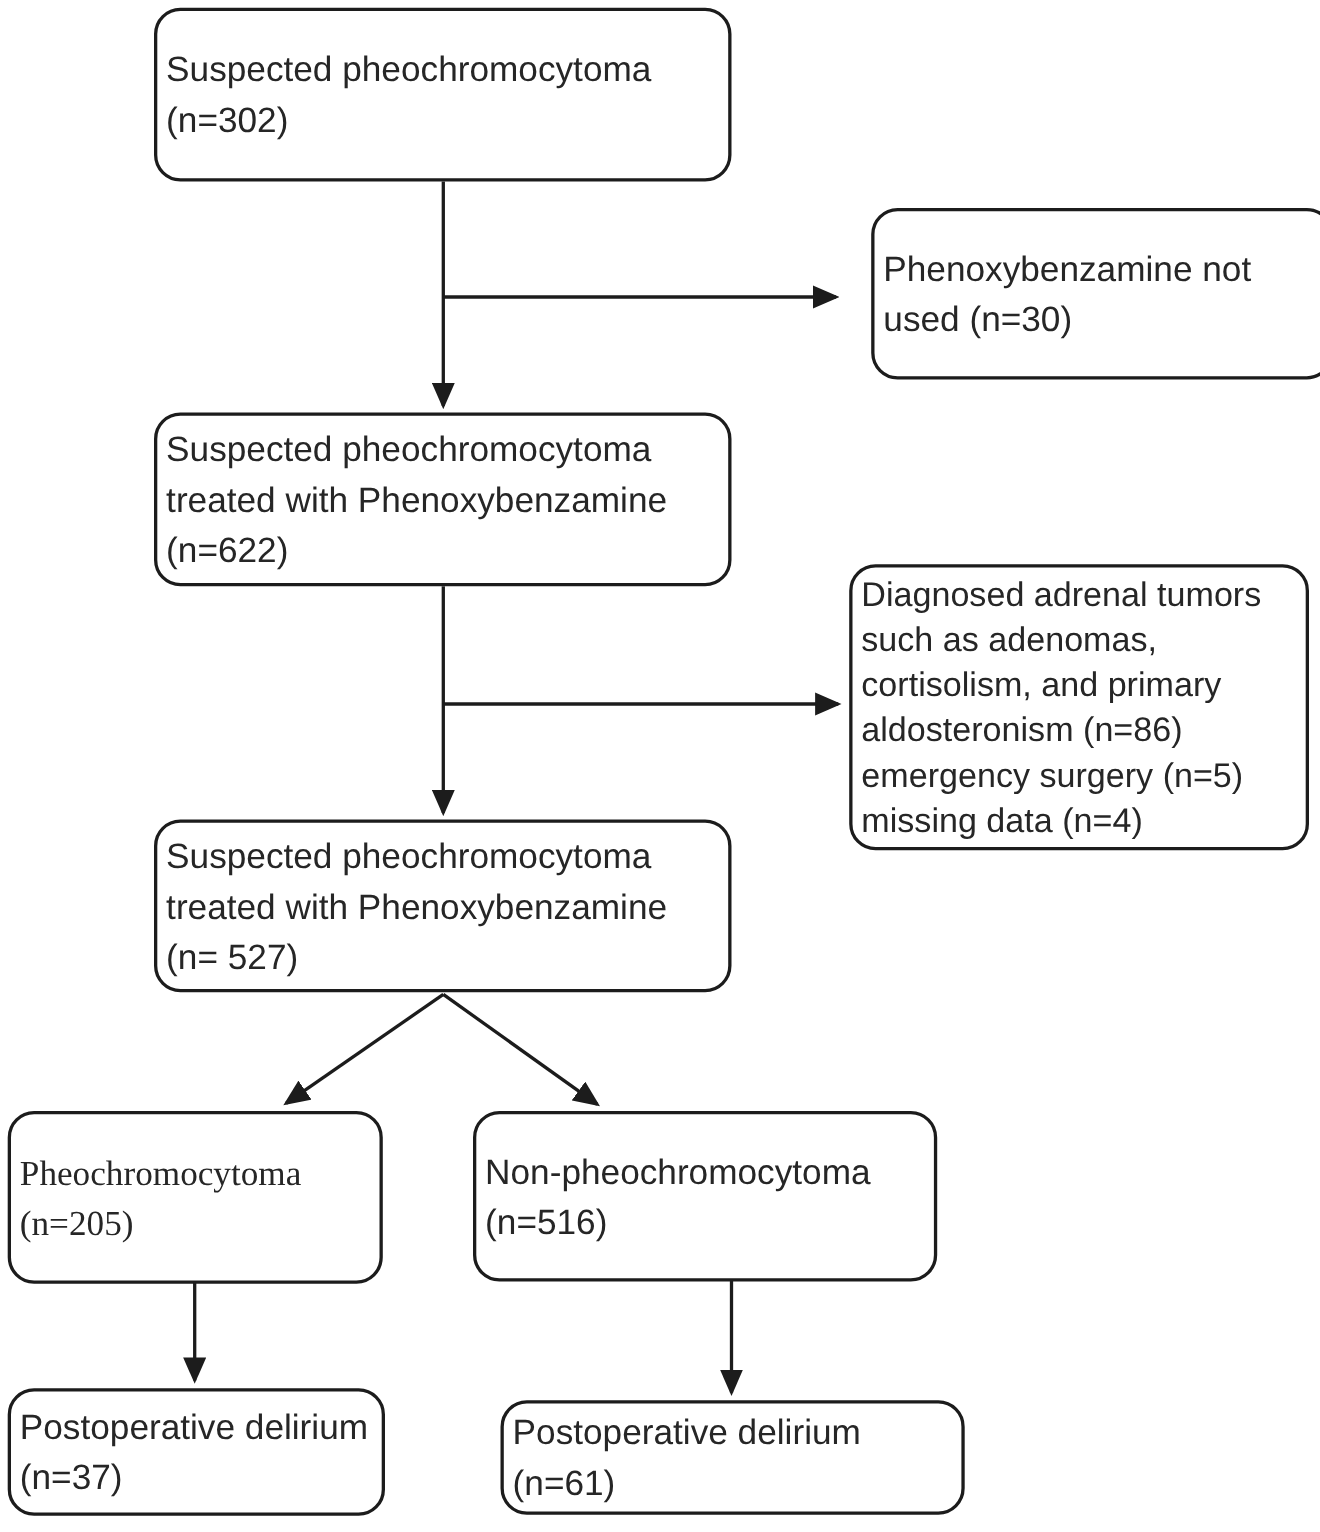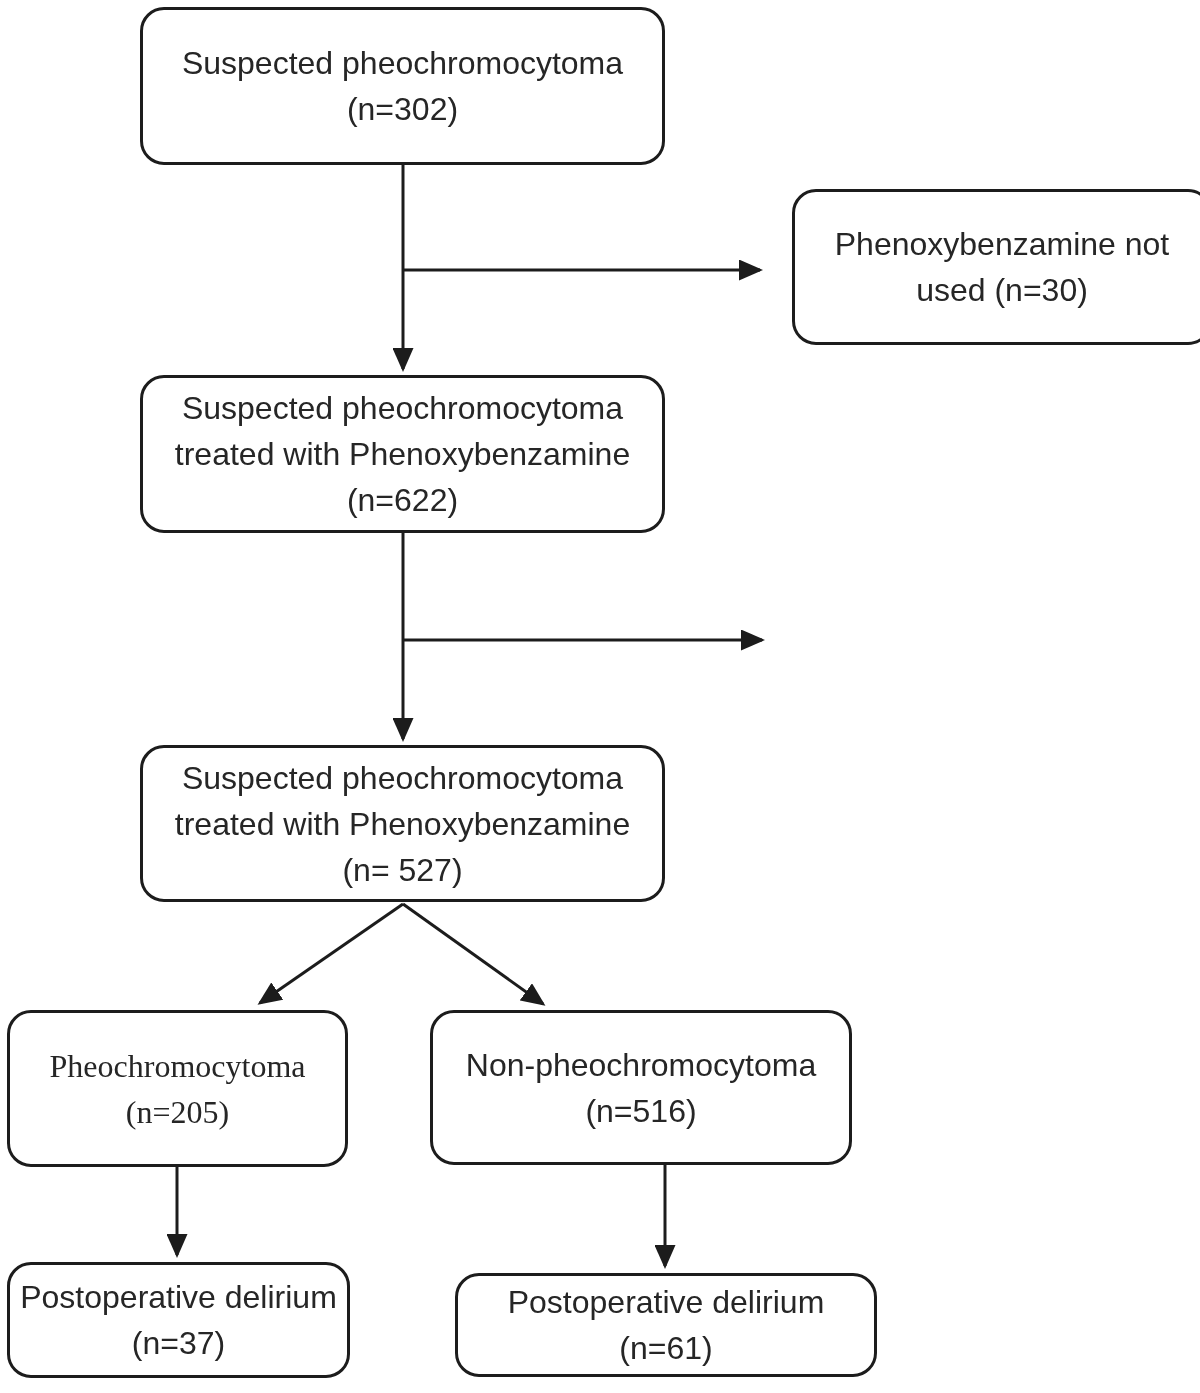"Suspected pheochromocytoma" .node { align-items: center -> flex-start }
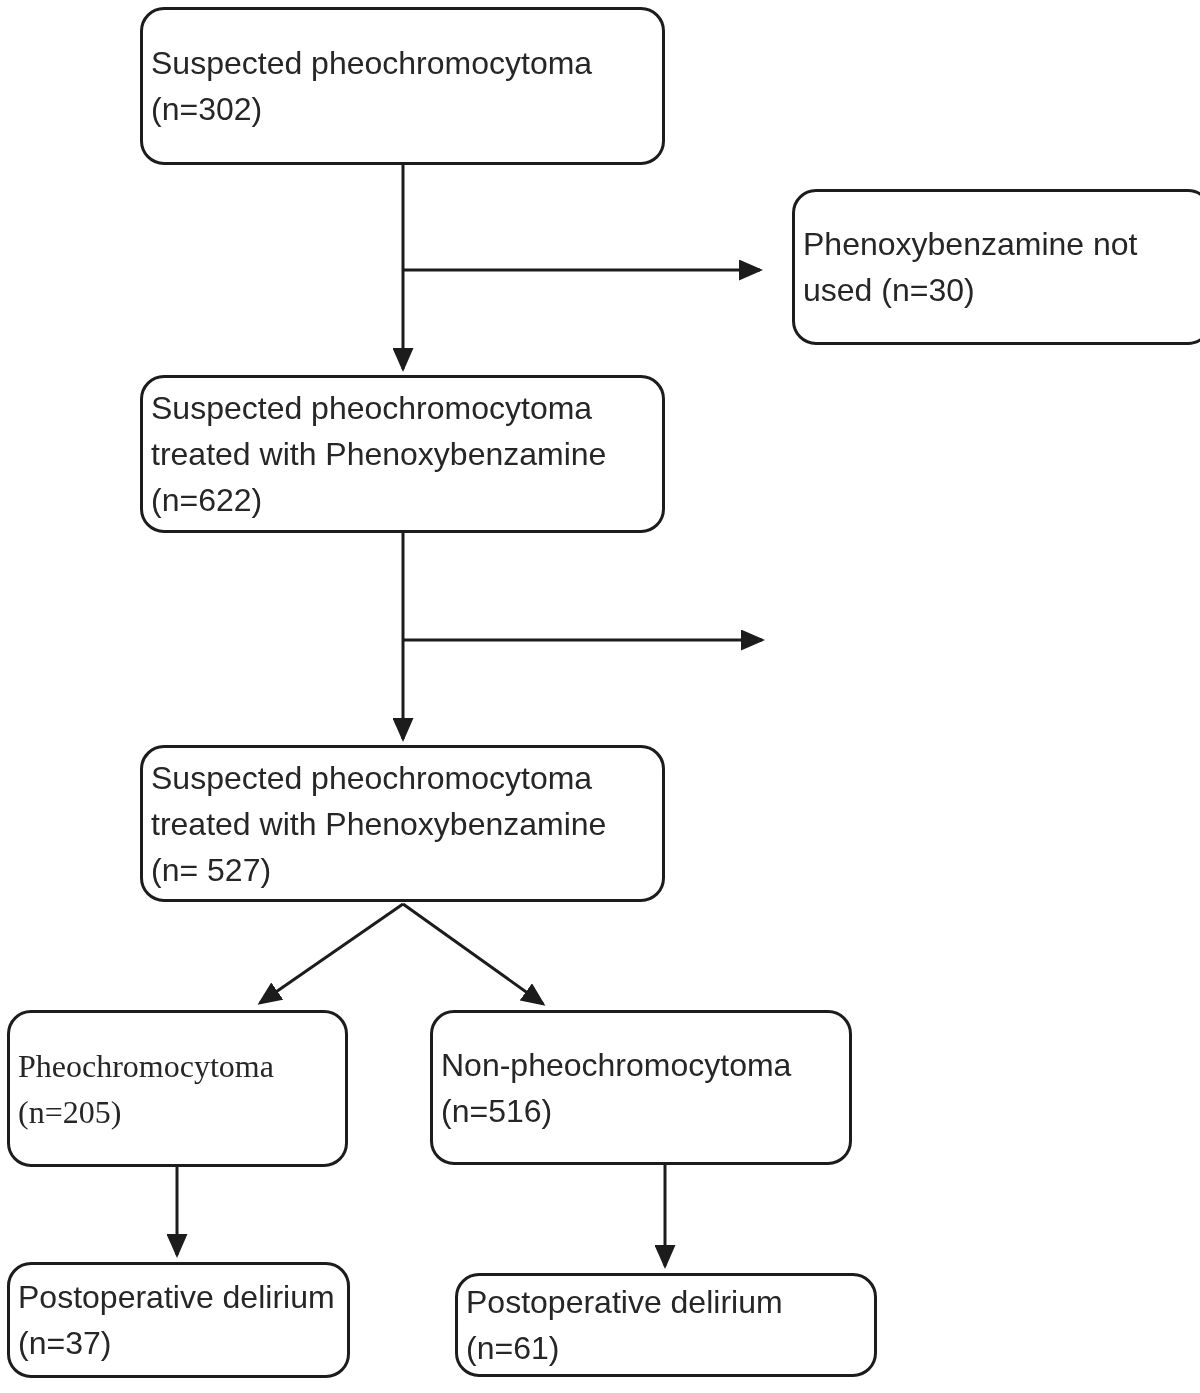"Diagnosed adrenal tumors" div.node { html: none -> <div> <div>Diagnosed adrenal tumors</div> <div>such as adenomas,</div> <div>cortisolism, and primary</div> <div>aldosteronism (n=86)</div> <div>emergency surgery (n=5)</div> <div>missing data (n=4)</div> </div> }
